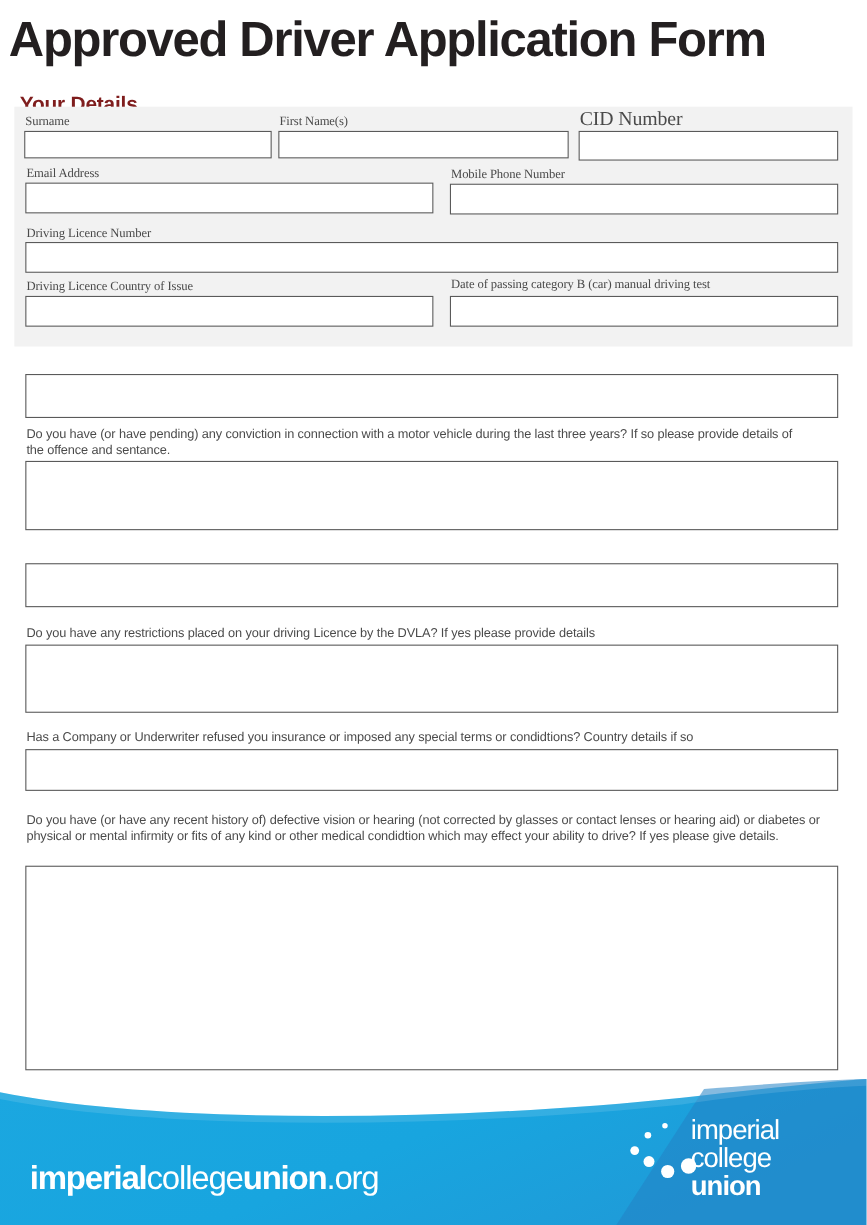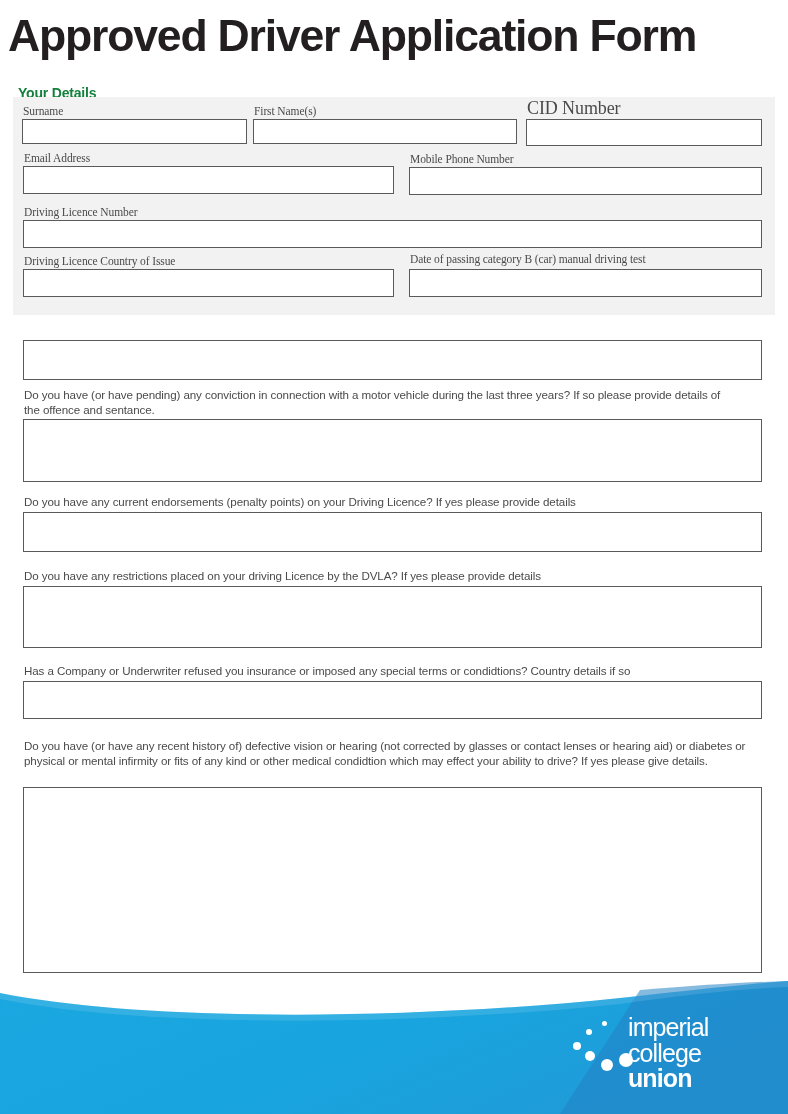"Your Details" .section-heading { color: #15803d -> #7f1d1d; font-size: 14px -> 19px }
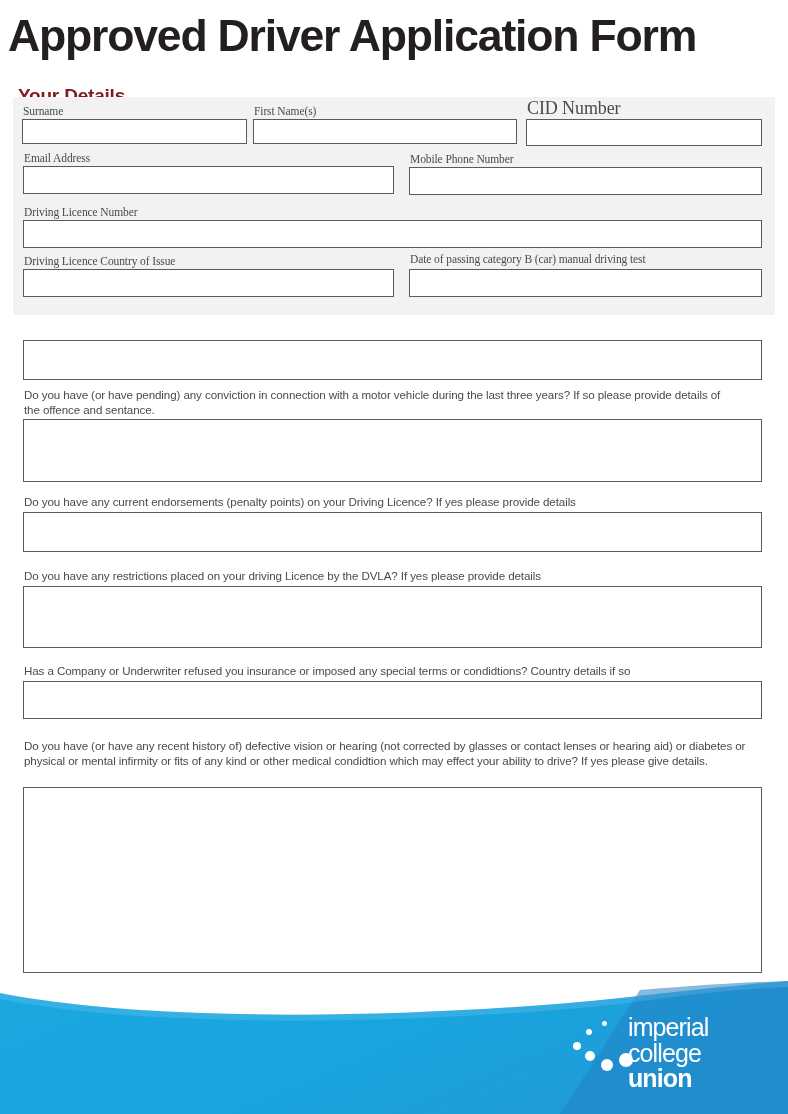"Do you have any current" div.q-label { html: <div>Do you have any current endorsements (penalty points) on your Driving Licence? If yes please provide details</div> -> none }
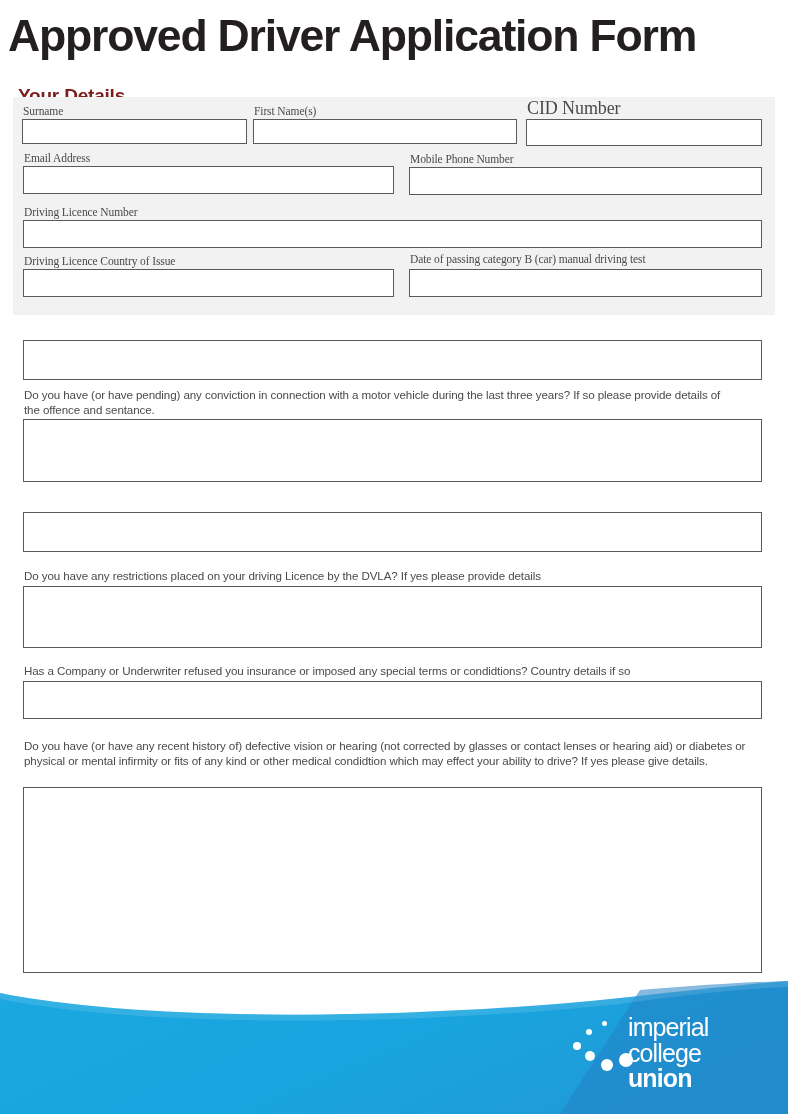"imperialcollegeunion.org" div.footer-url { html: none -> <div><span>imperial</span><span>college</span><span>union</span><span>.org</span></div> }
